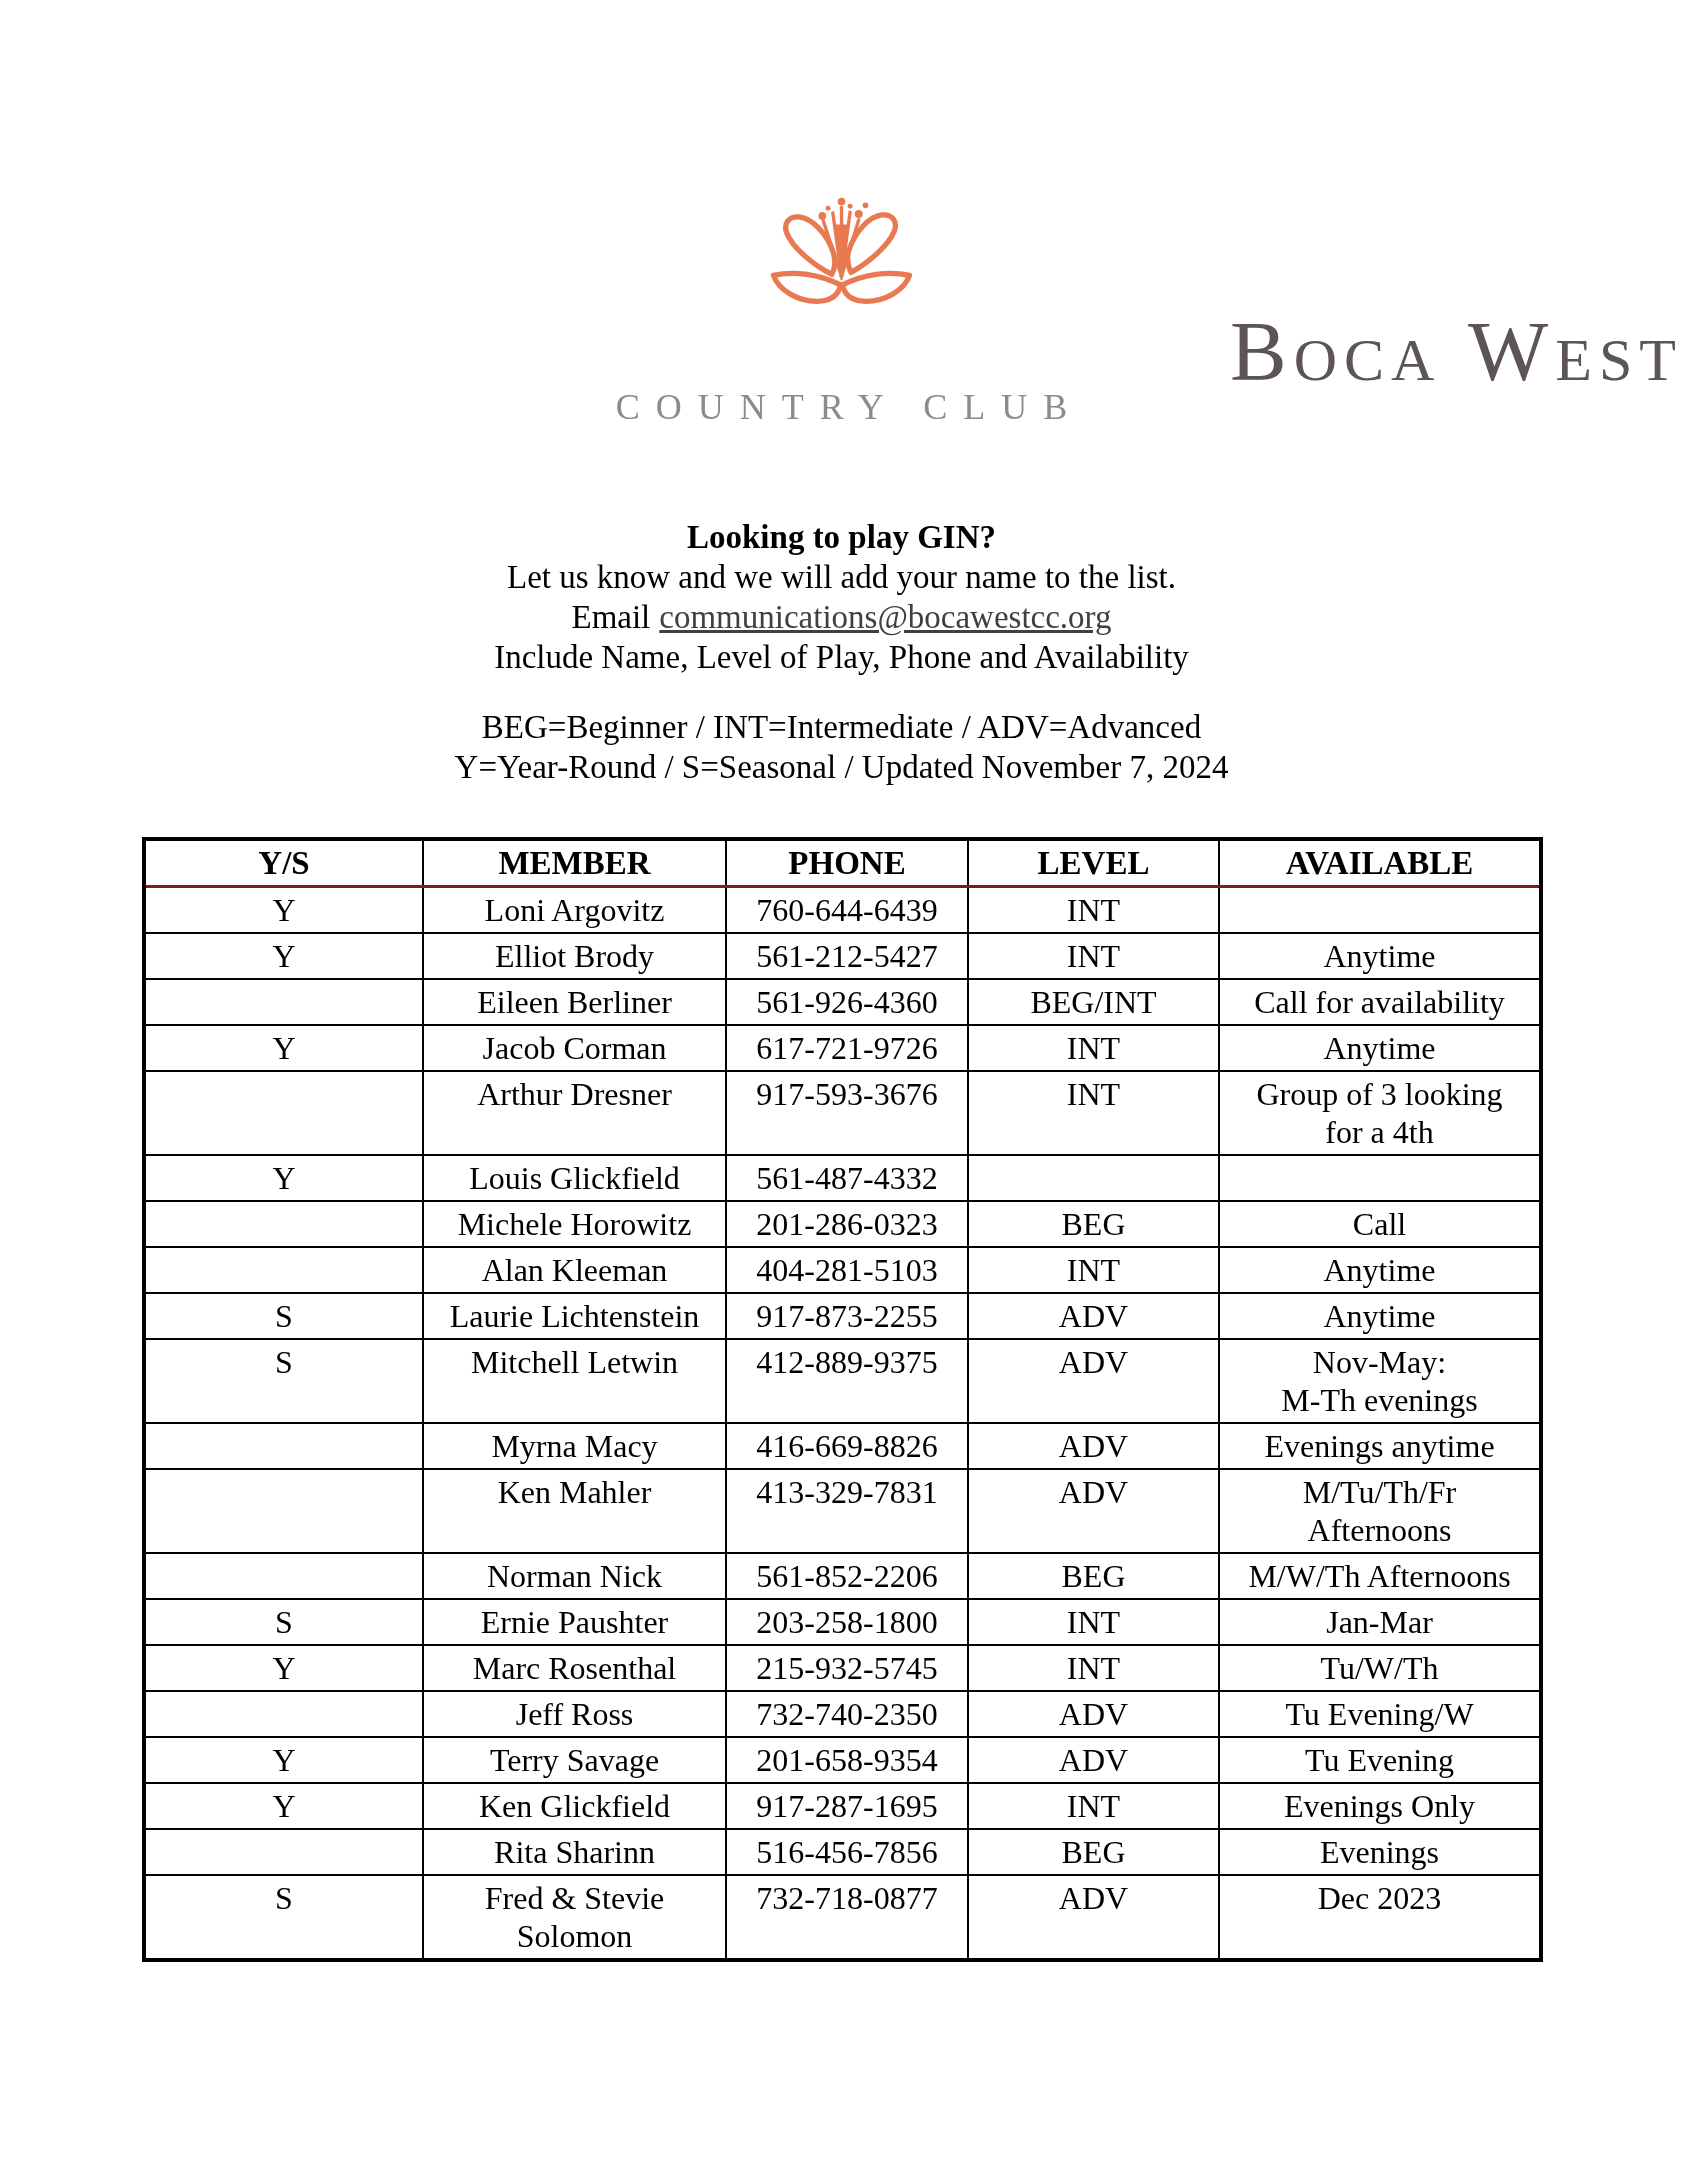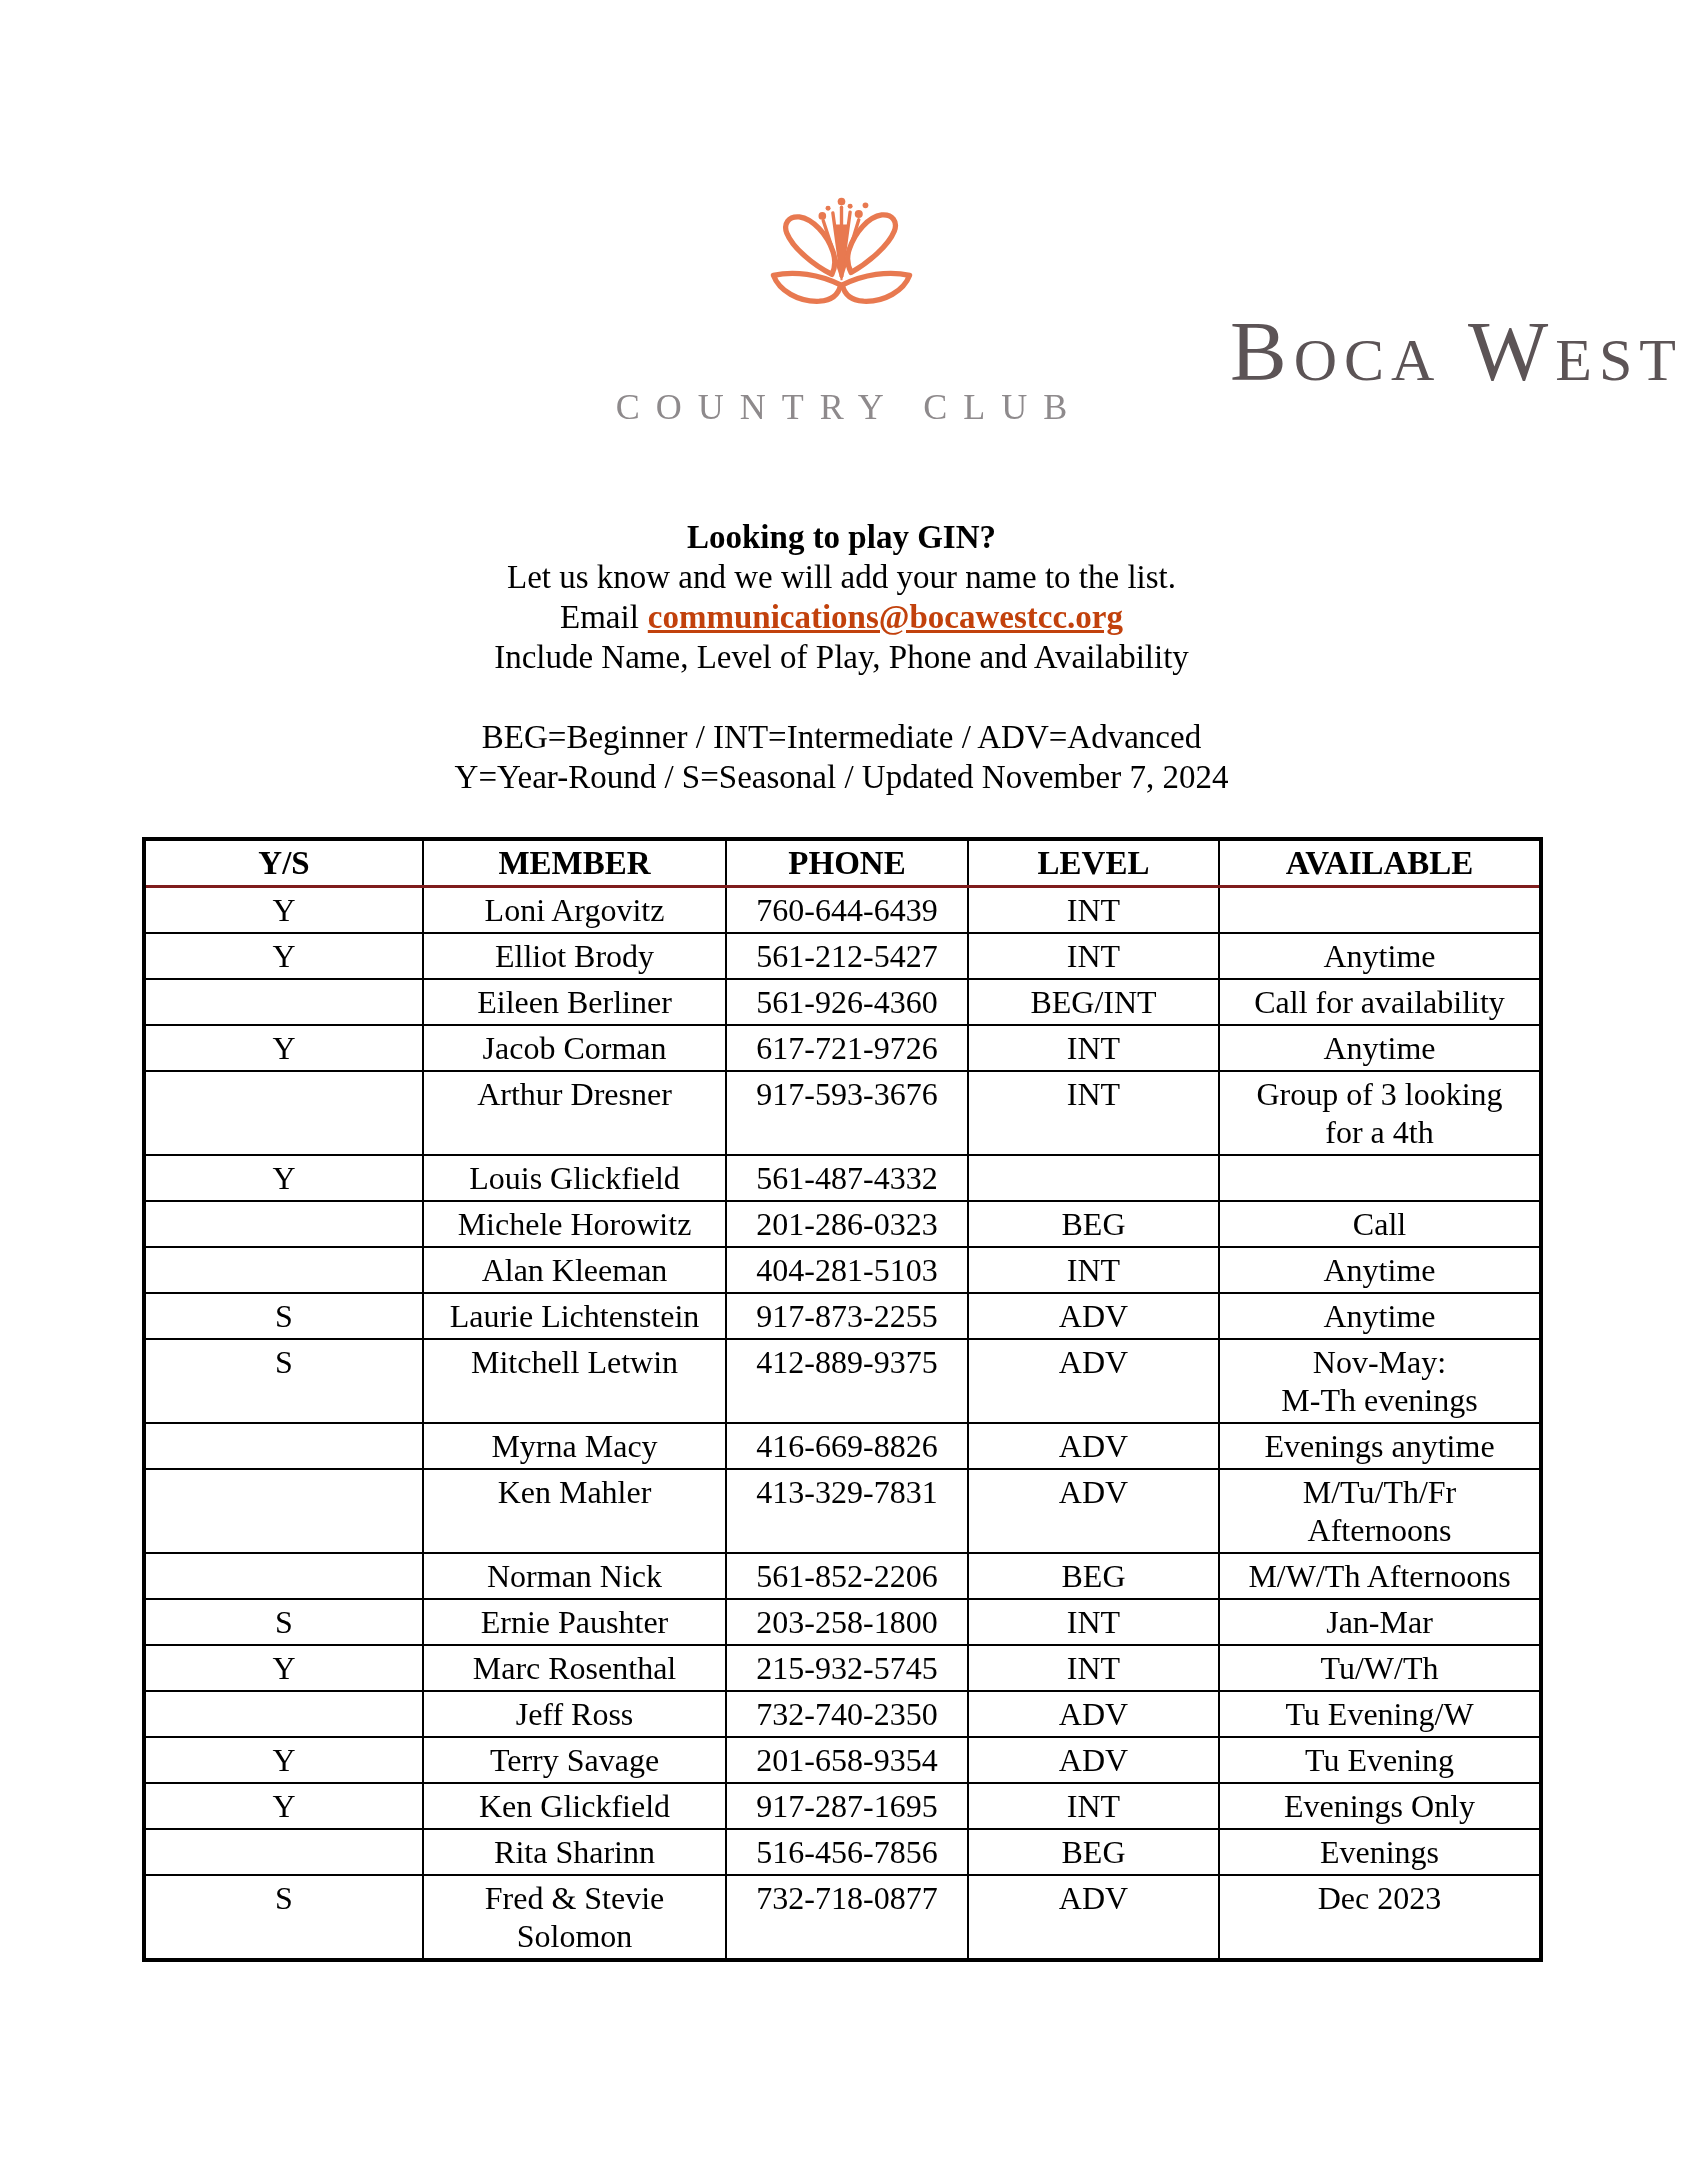"communications@bocawestcc.org" .intro a.email-link { color: #c2410c -> #404040; font-weight: bold -> none }
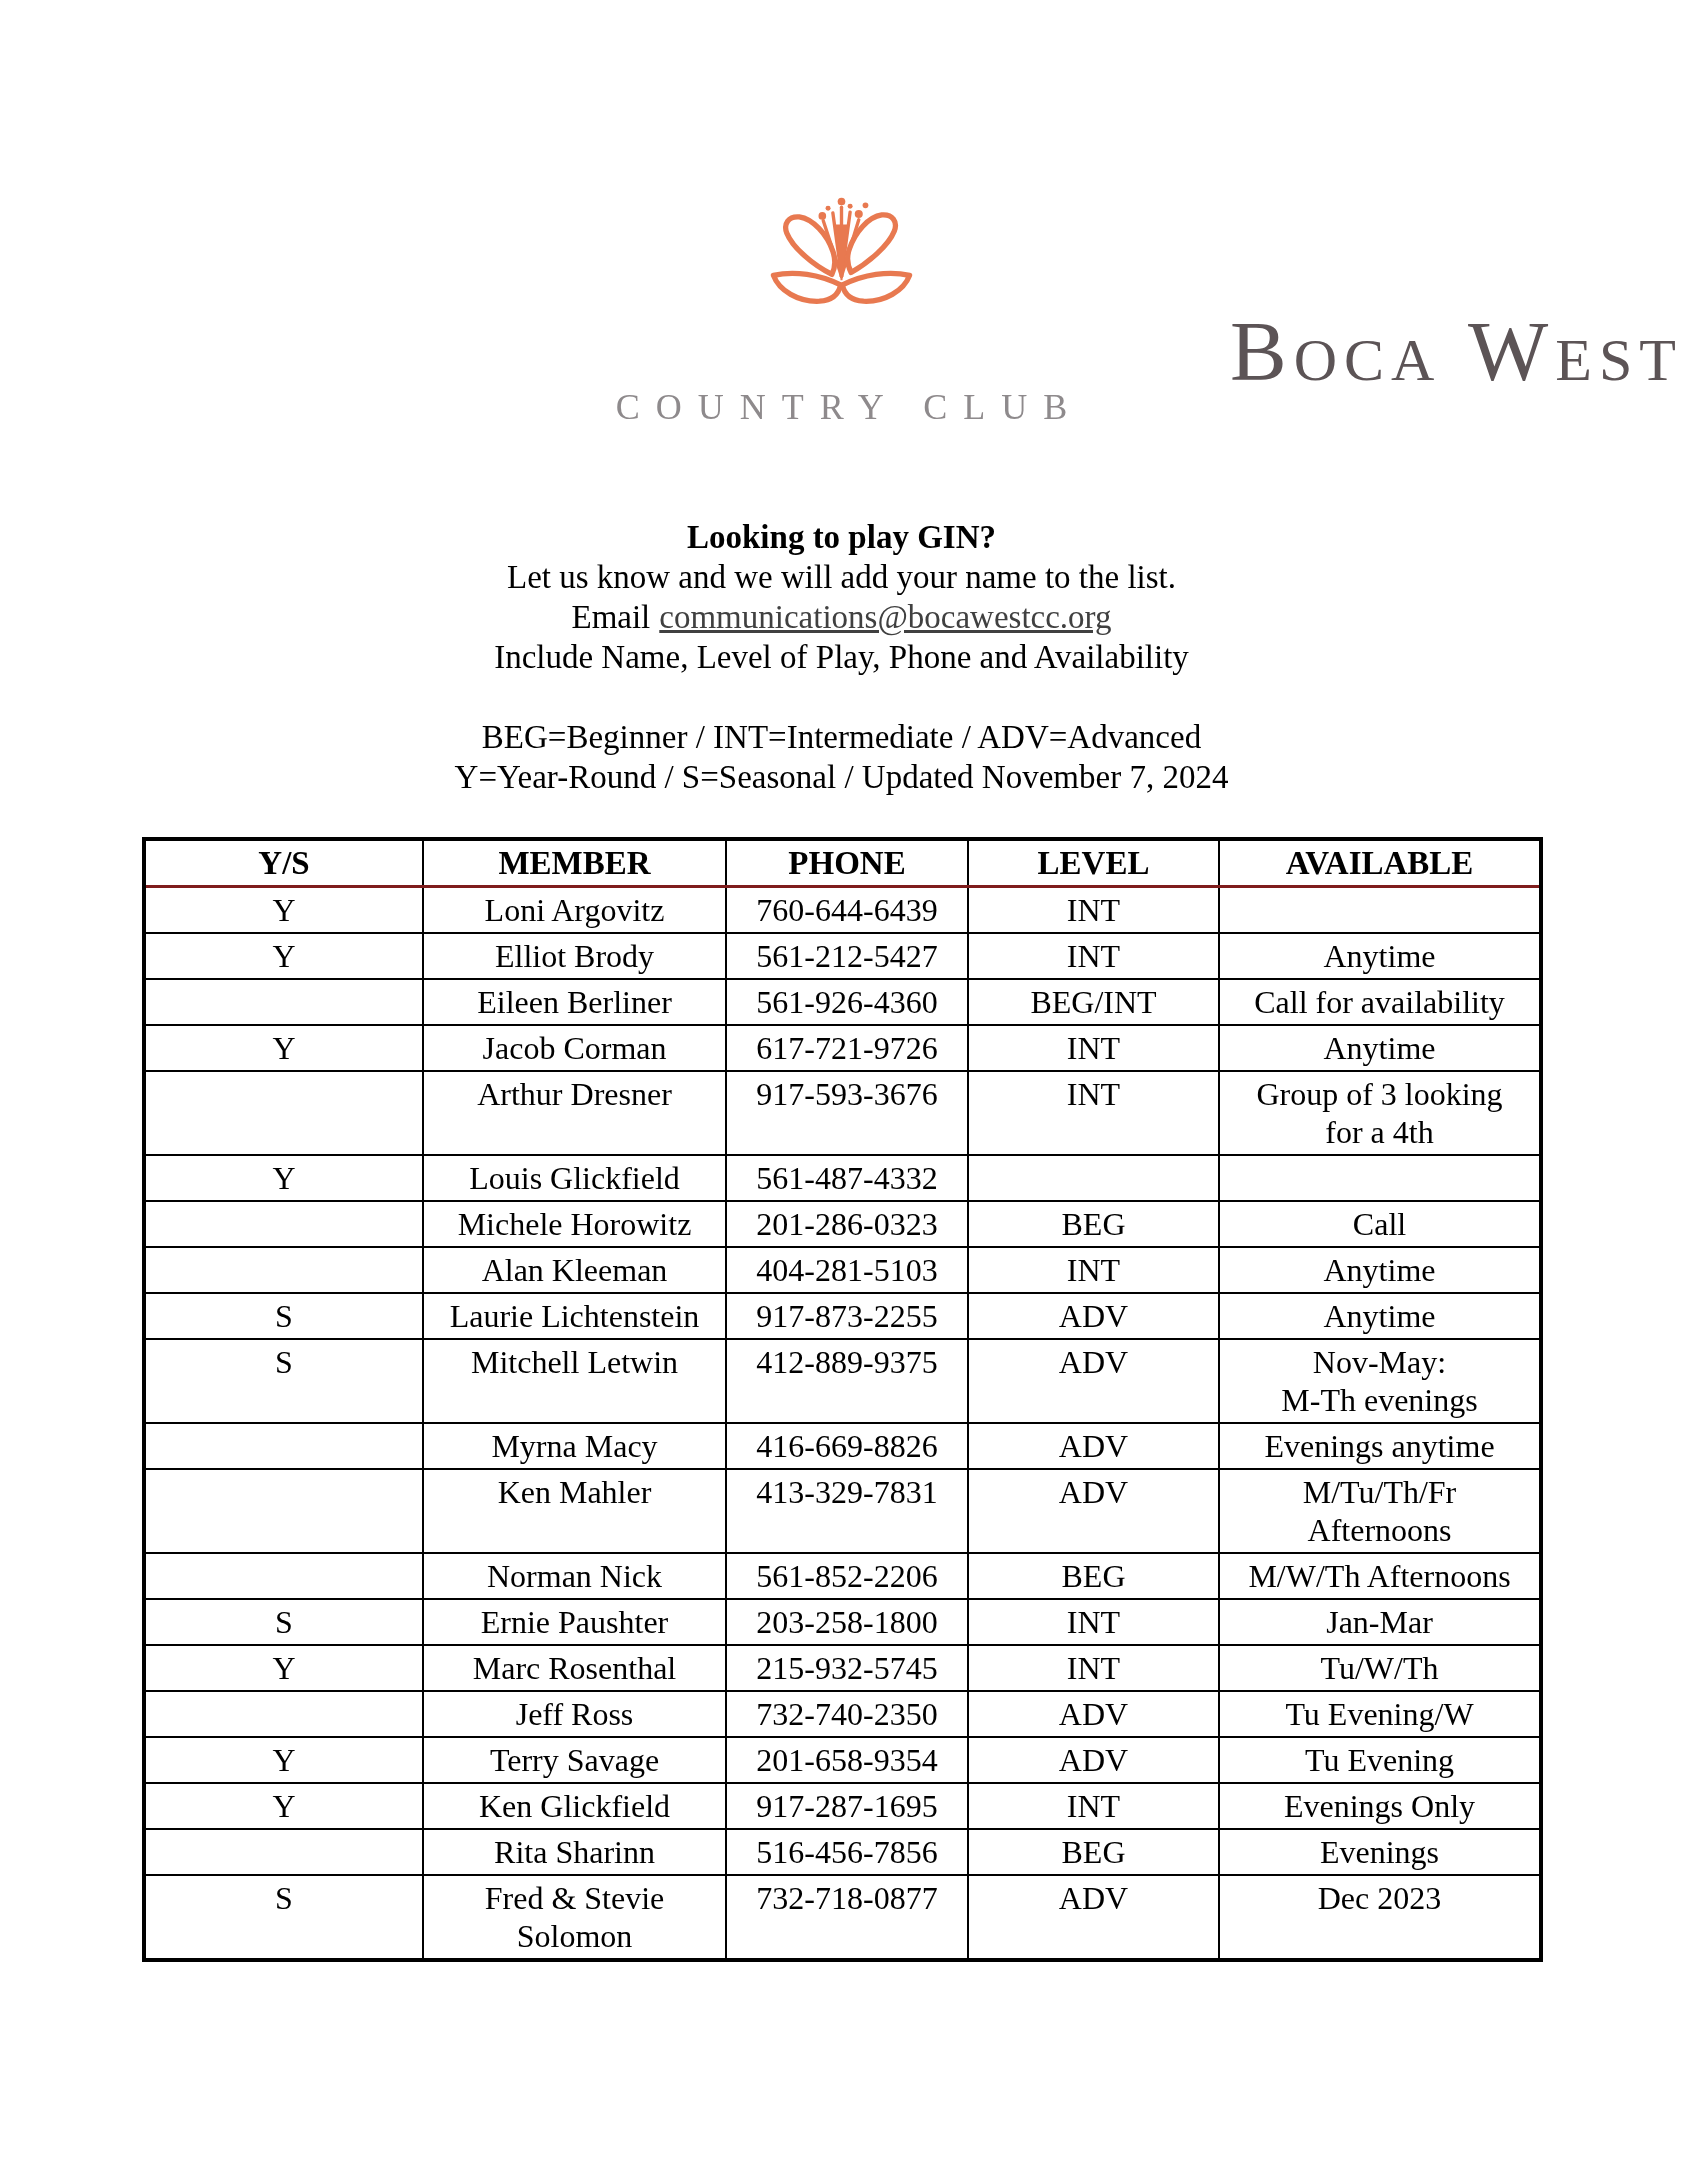"BEG=Beginner / INT=Intermediate /" .legend { margin-top: 40px -> 30px }
